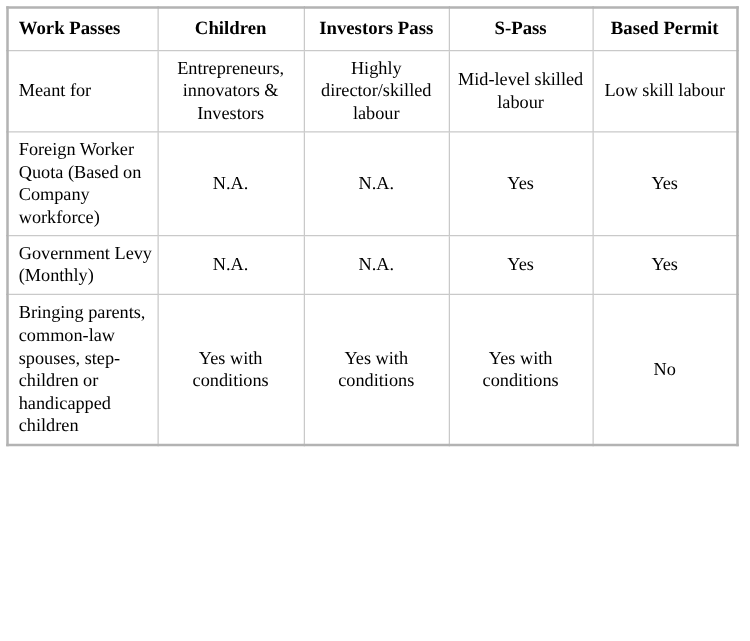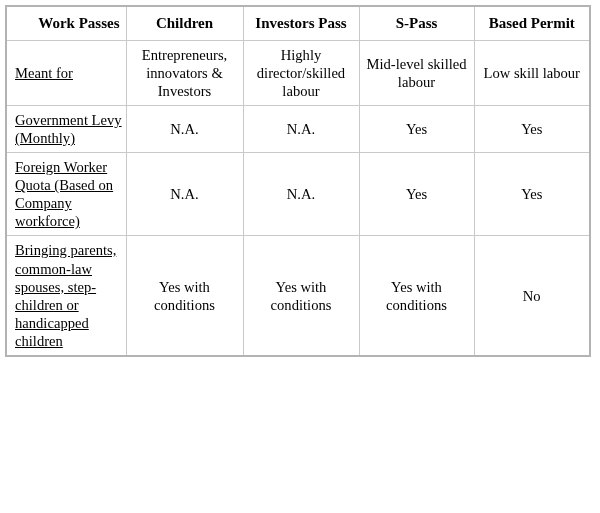"Work Passes" table.compare thead th.rowhead { text-align: right -> left }
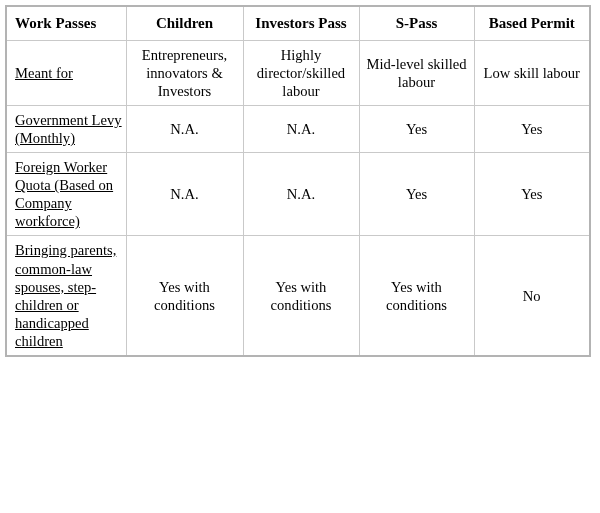"Meant for" table.compare tbody td.rowhead { text-decoration: underline -> none }
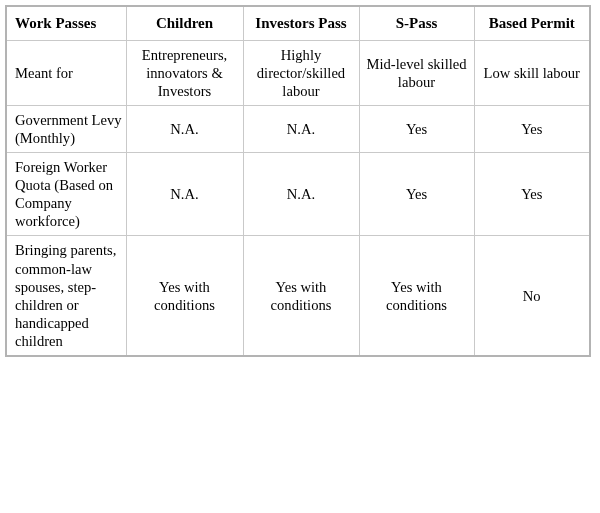"Government Levy (Monthly)" tr { order: before "Foreign Worker Quota (Based on" -> after "Foreign Worker Quota (Based on" }
